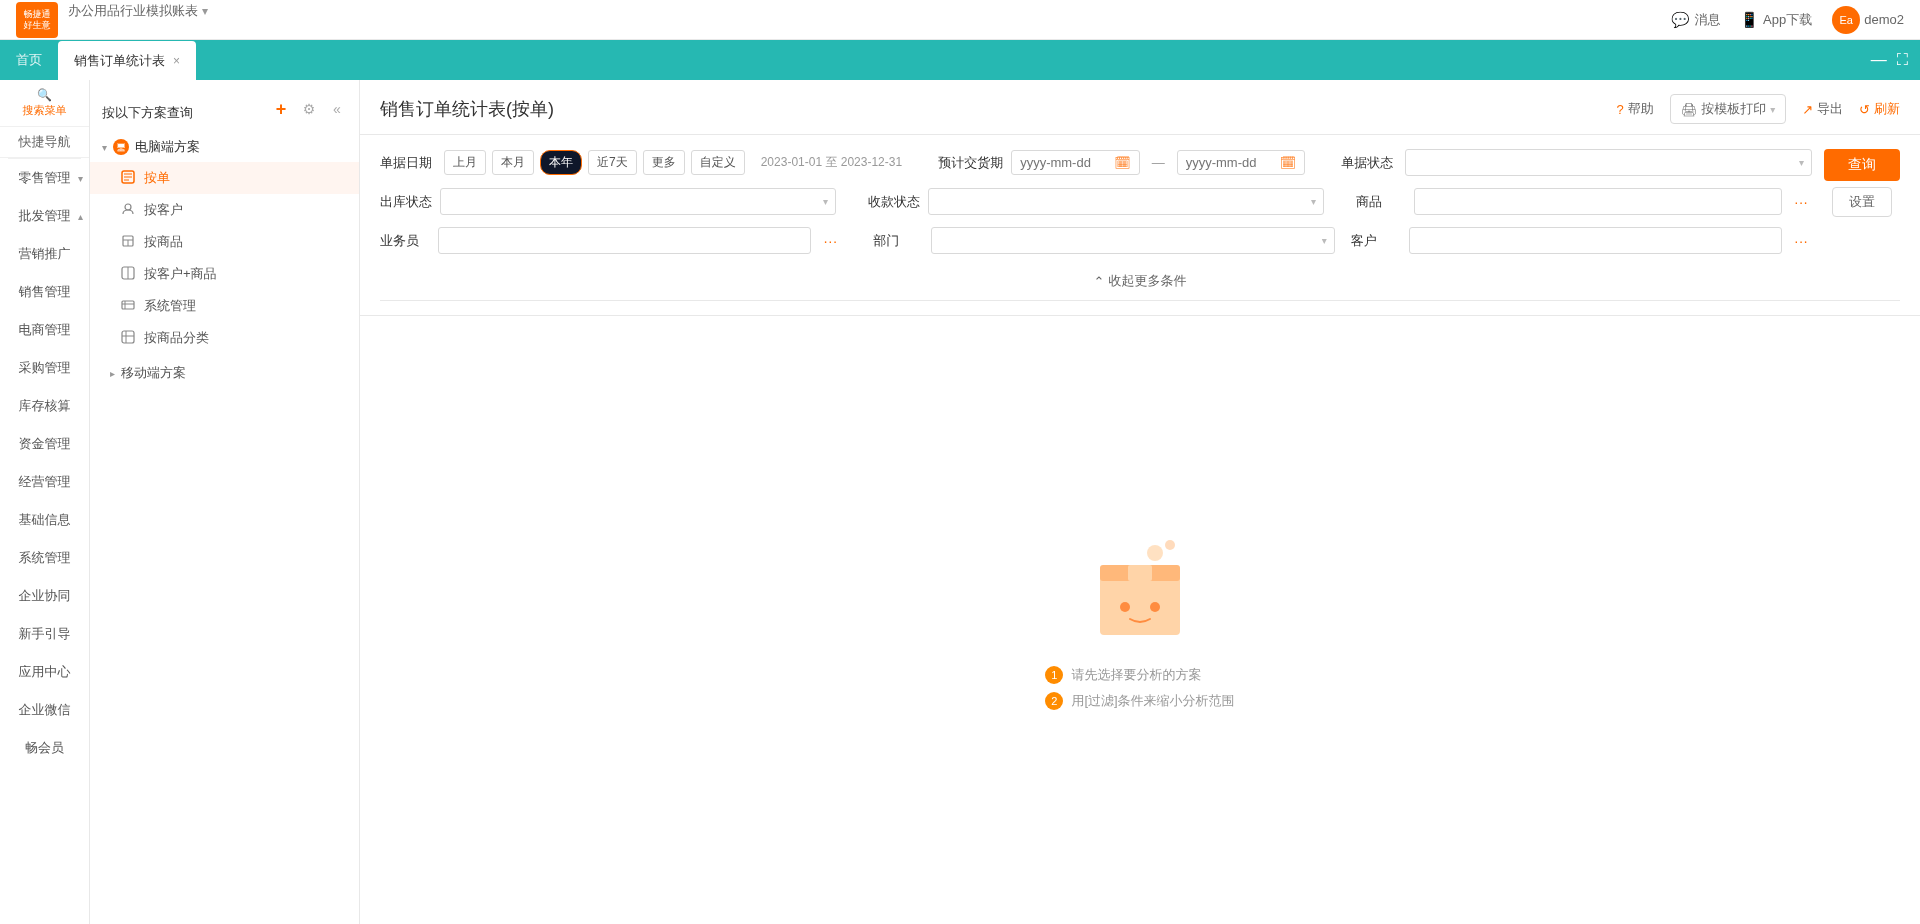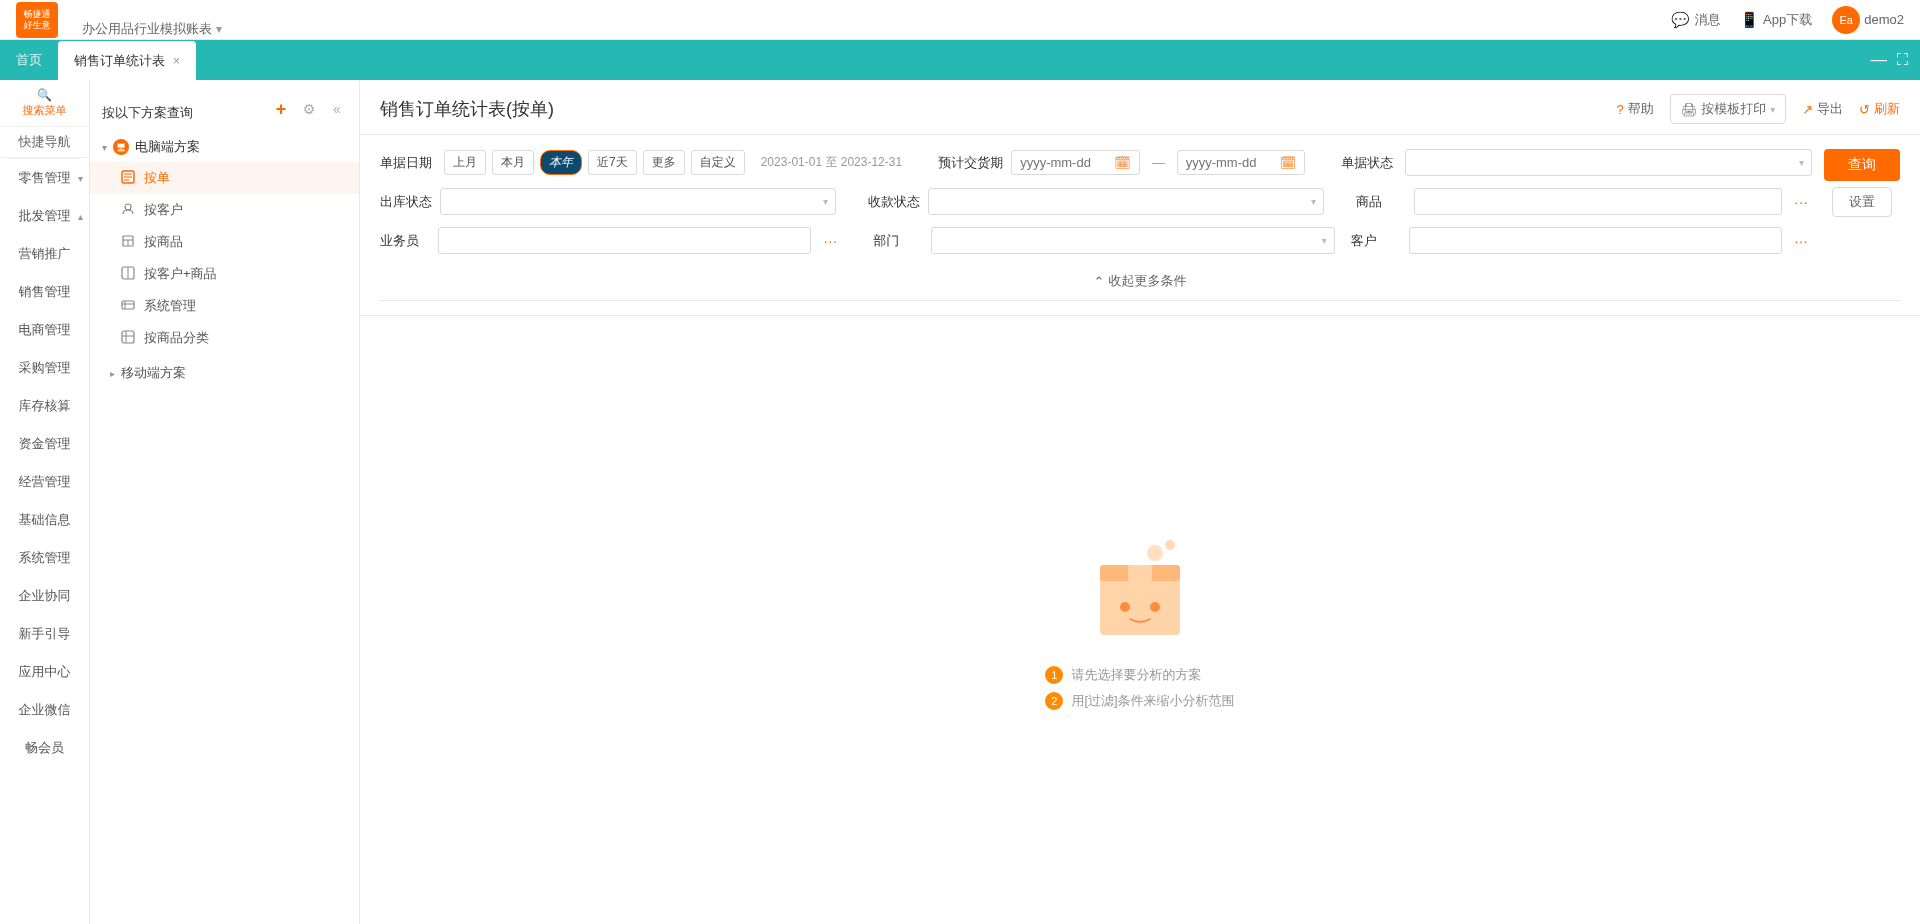"畅捷通" .top-bar-left { align-items: flex-end -> flex-start; gap: 24px -> 10px }
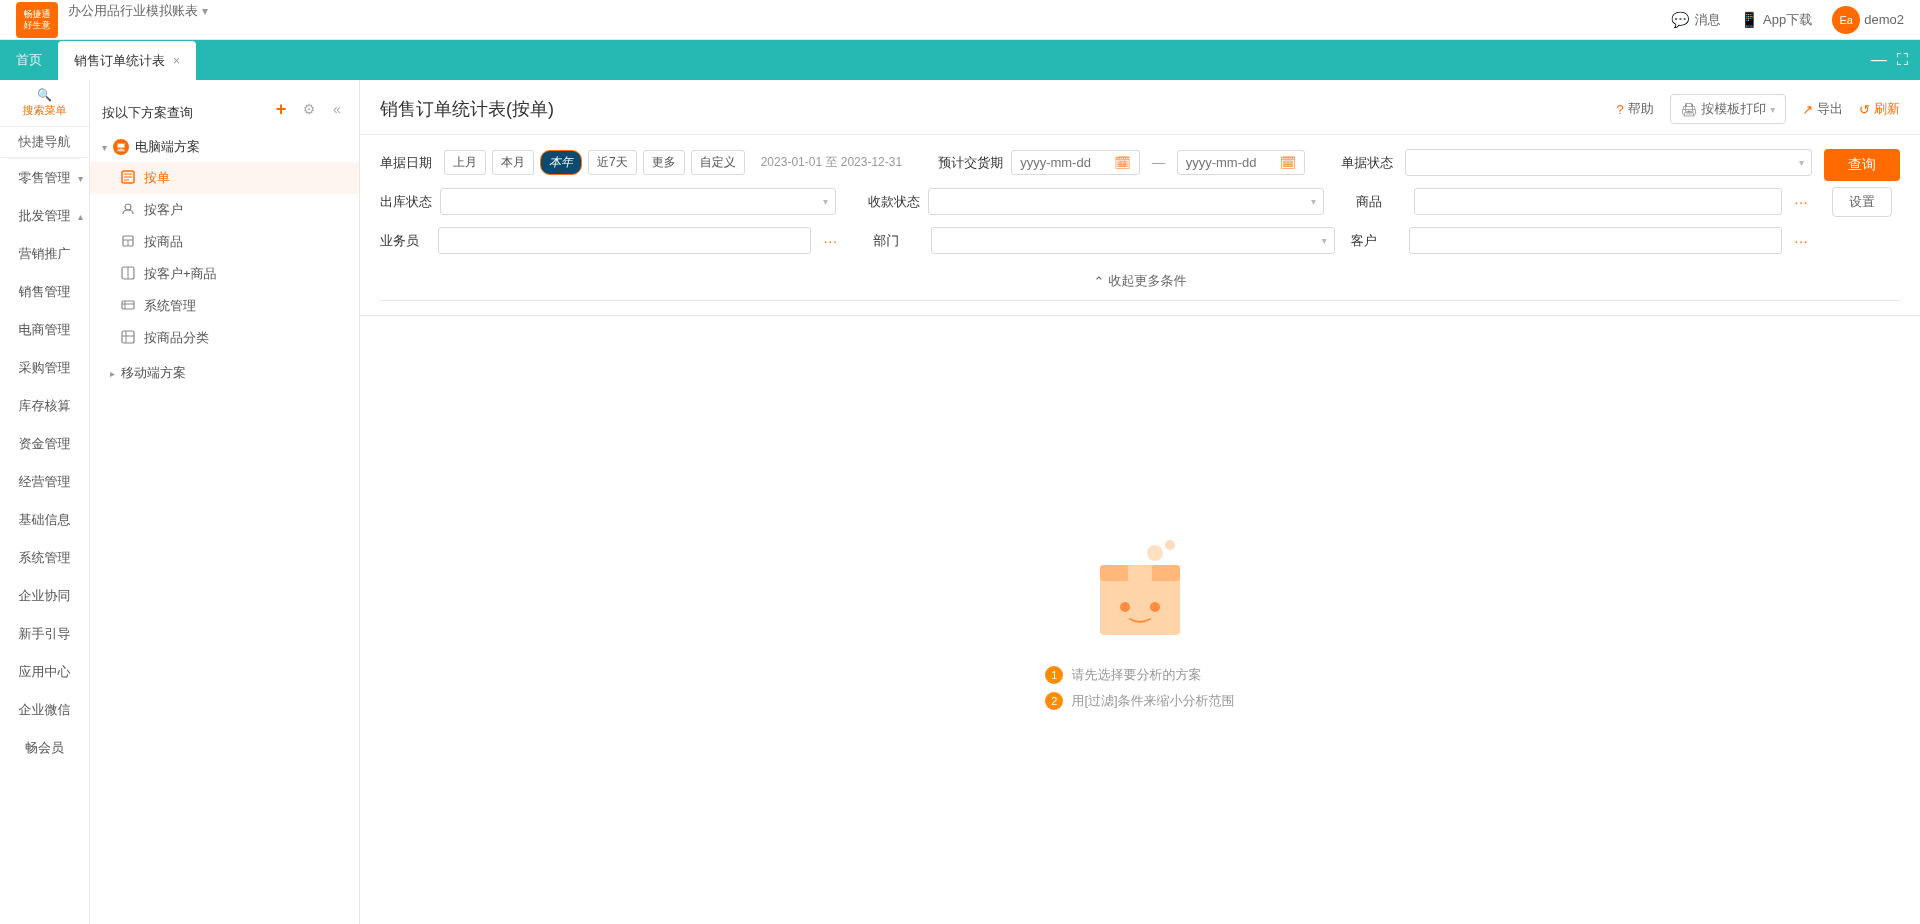"本年" .date-btn.active { background: #0c4a6e -> #0f172a; font-style: italic -> none }
